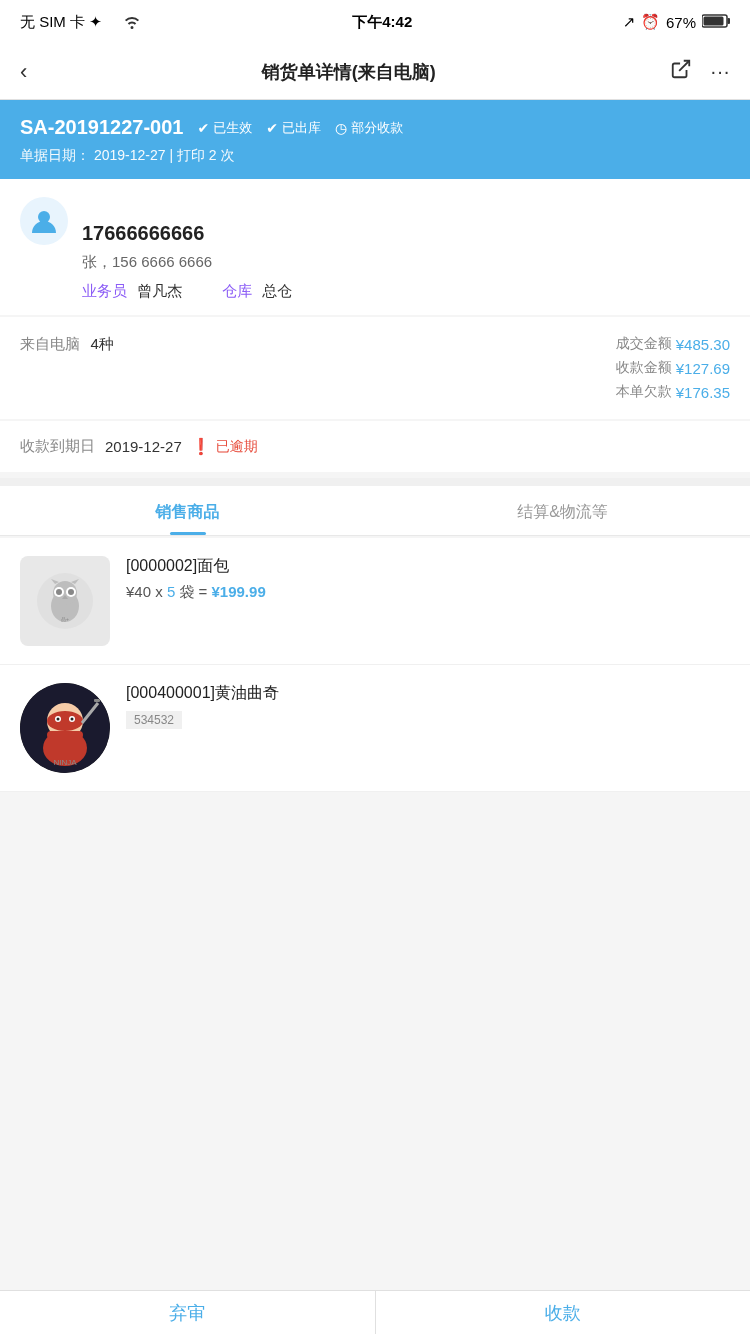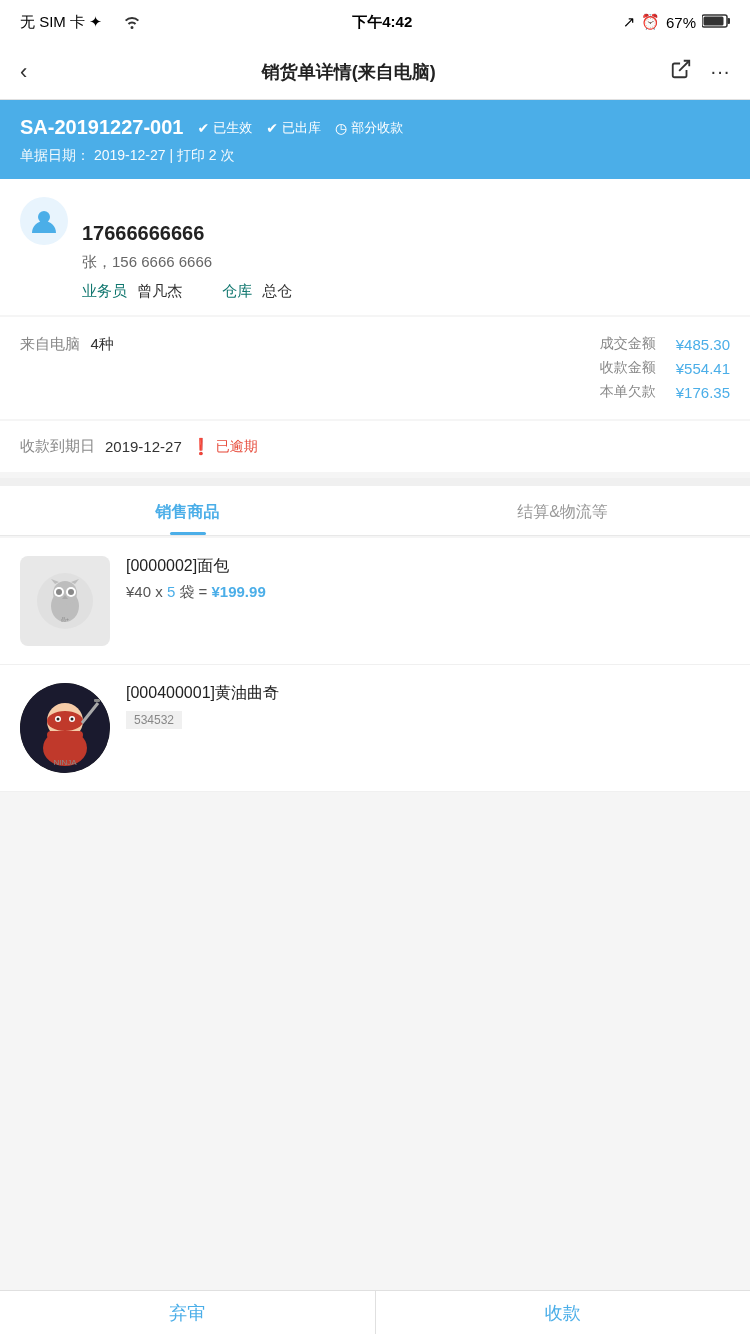"业务员" .meta-label { color: #0f766e -> #8b5cf6 }
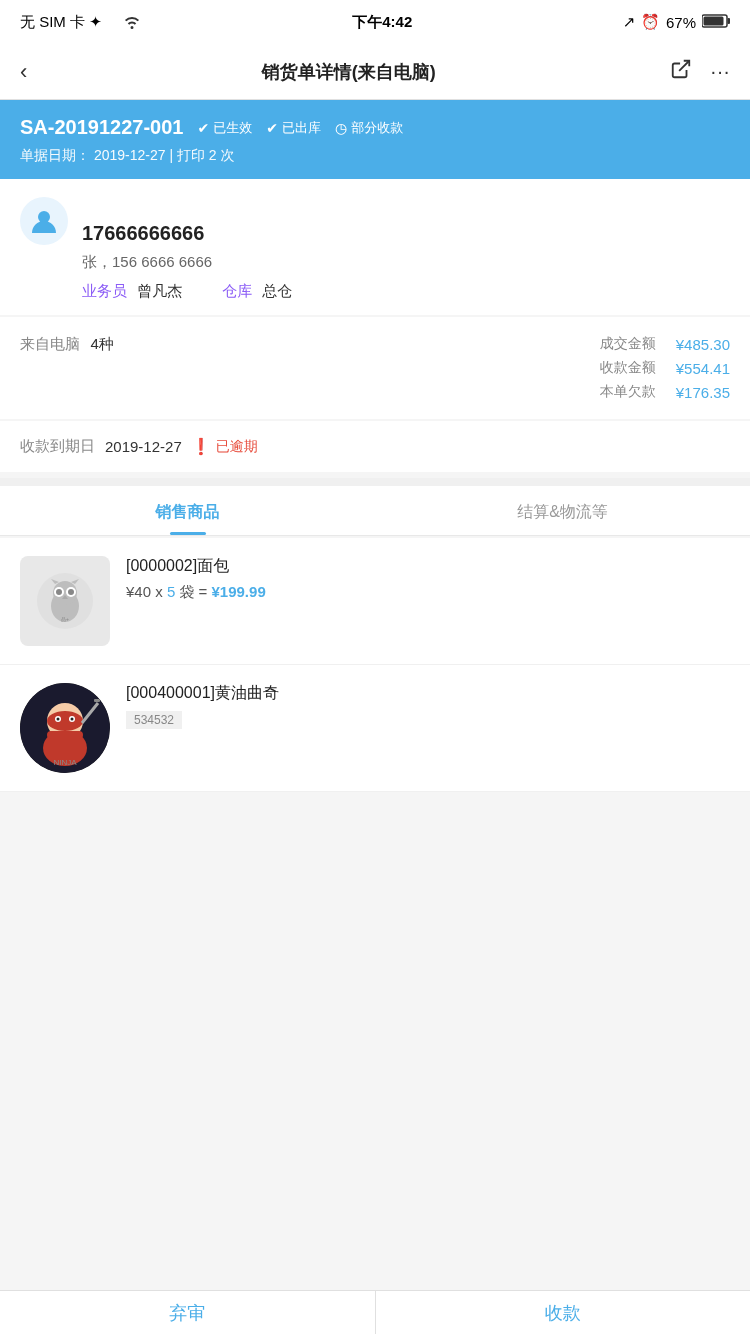"成交金额" .stat-row { gap: 20px -> 4px }
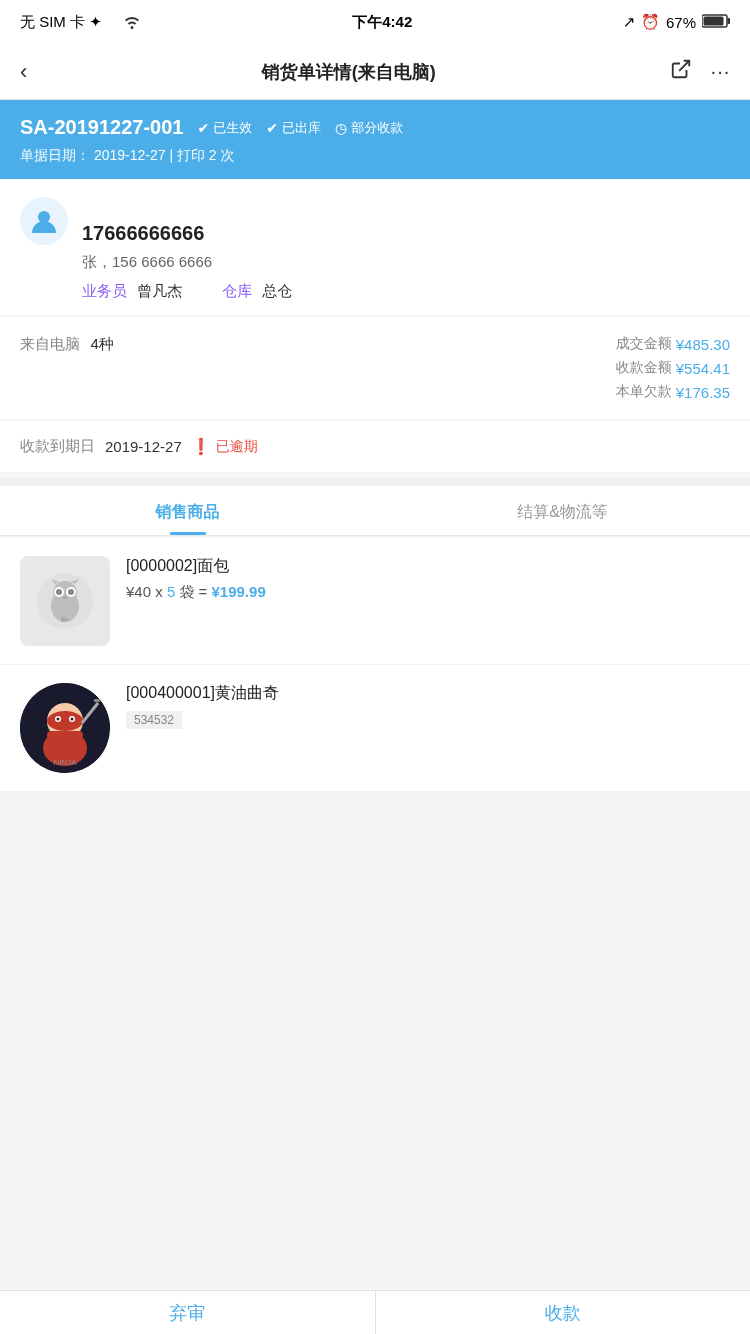"¥554.41" span.stat-row-value { text: ¥554.41 -> ¥127.69 }
